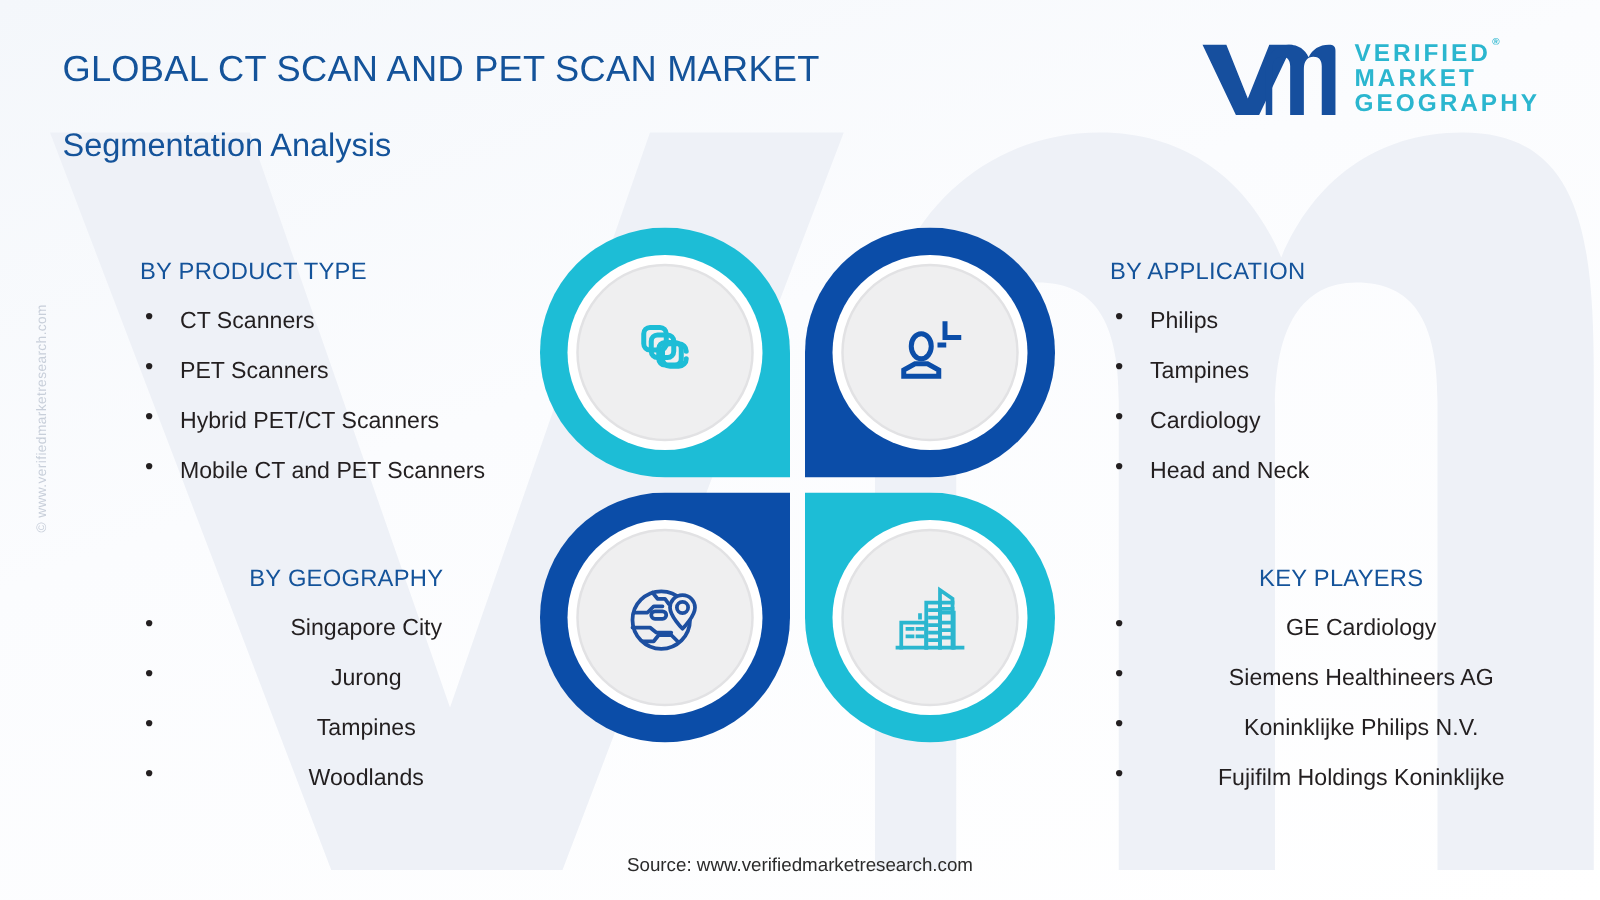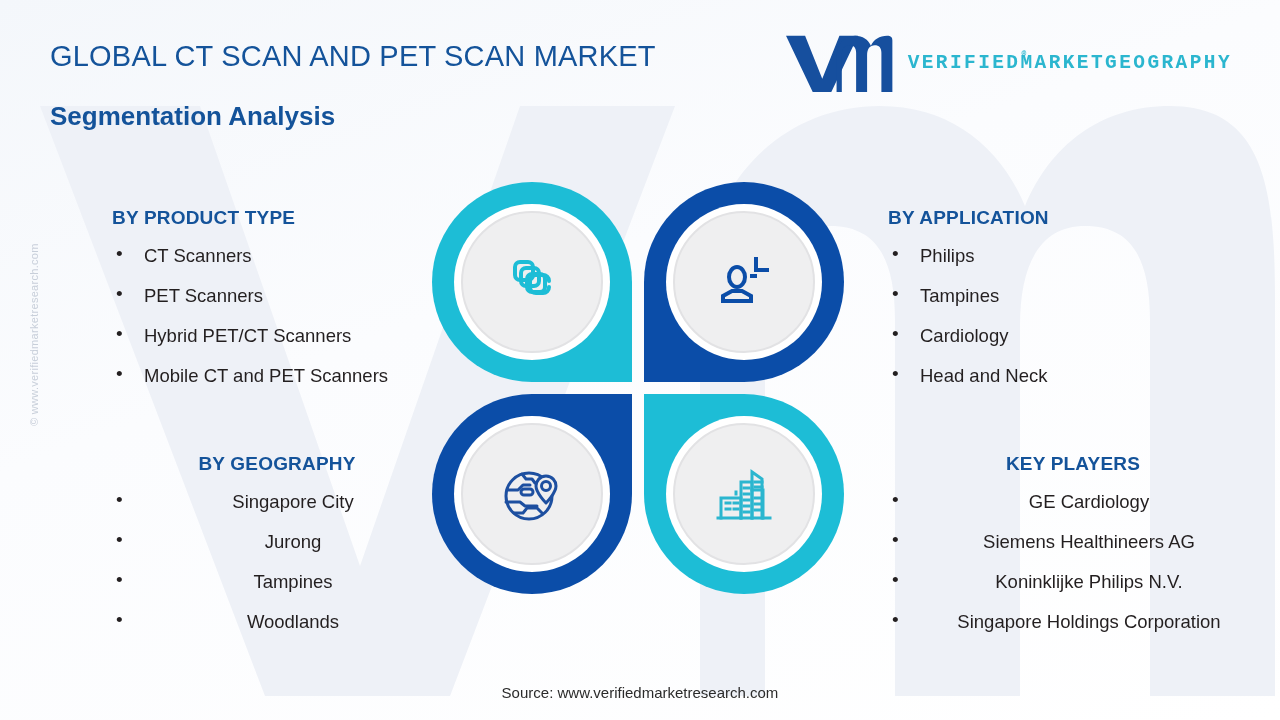"VERIFIED" .logo-text { flex-direction: none -> column; font-family: Liberation Mono, monospace -> none }
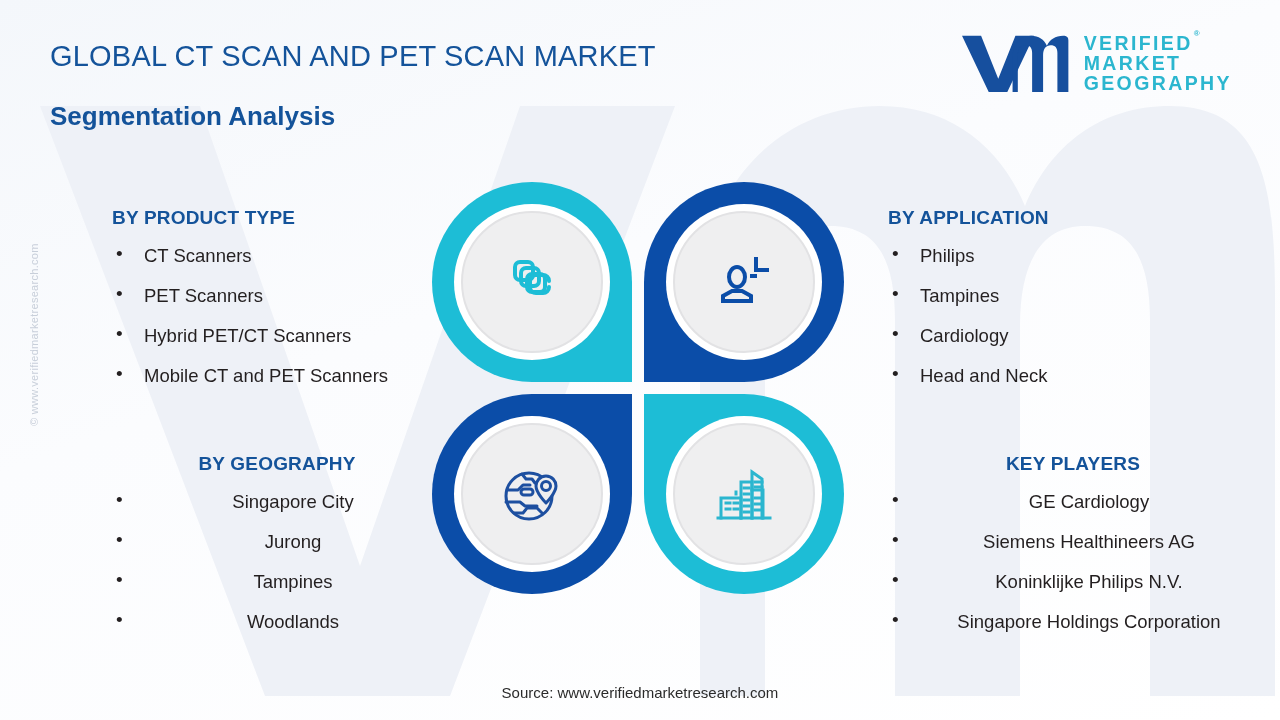"Segmentation Analysis" .subtitle { font-weight: bold -> normal }
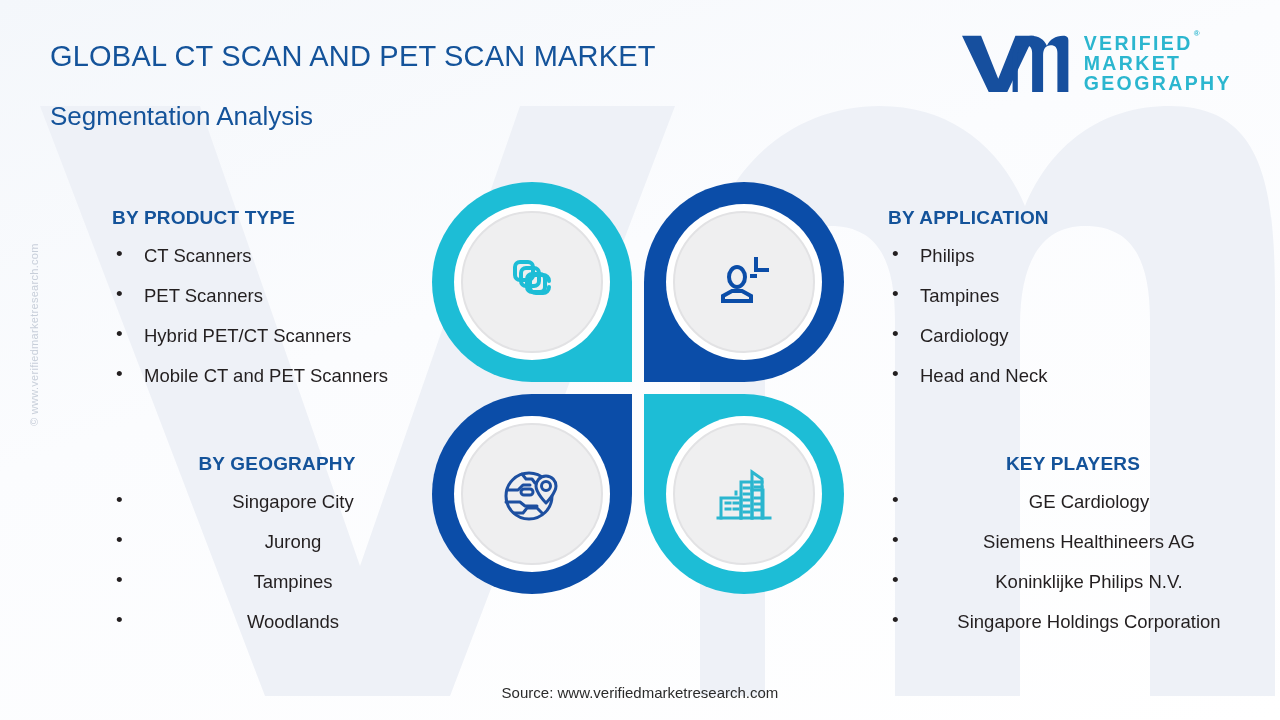"BY PRODUCT TYPE" .sec-head { font-weight: bold -> normal }
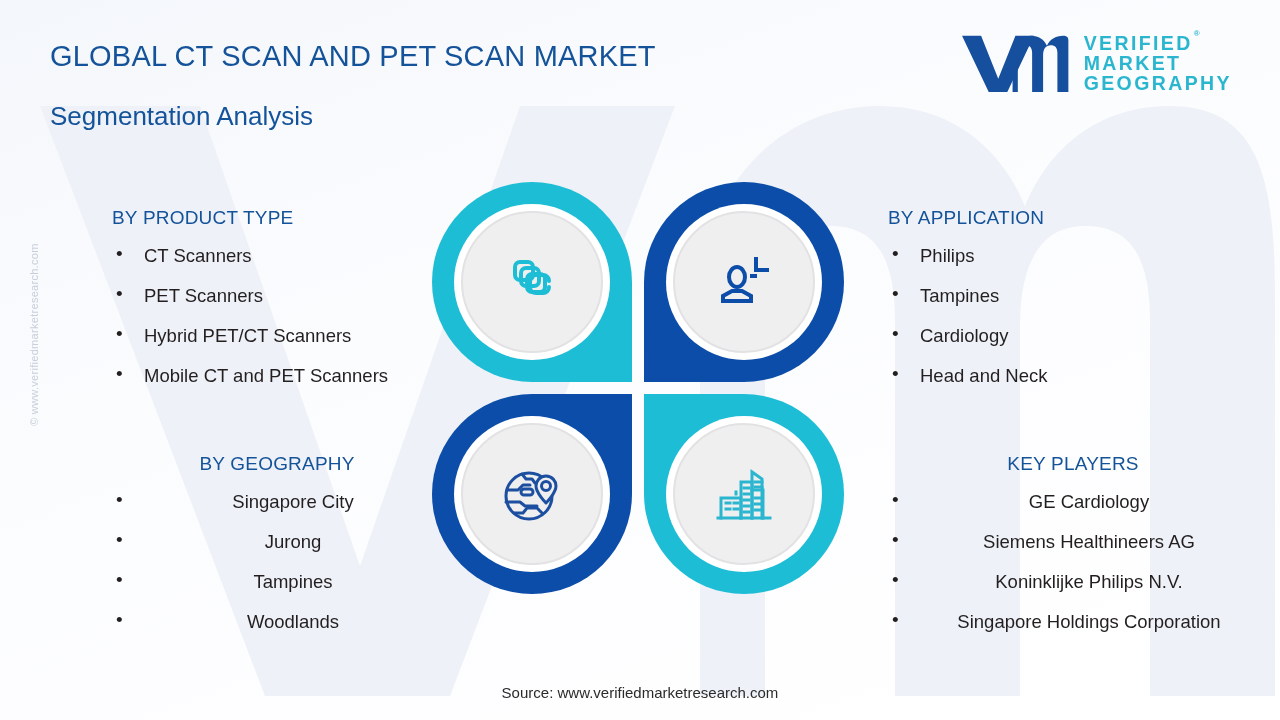"Singapore Holdings Corporation" li { text: Singapore Holdings Corporation -> Fujifilm Holdings Koninklijke }
